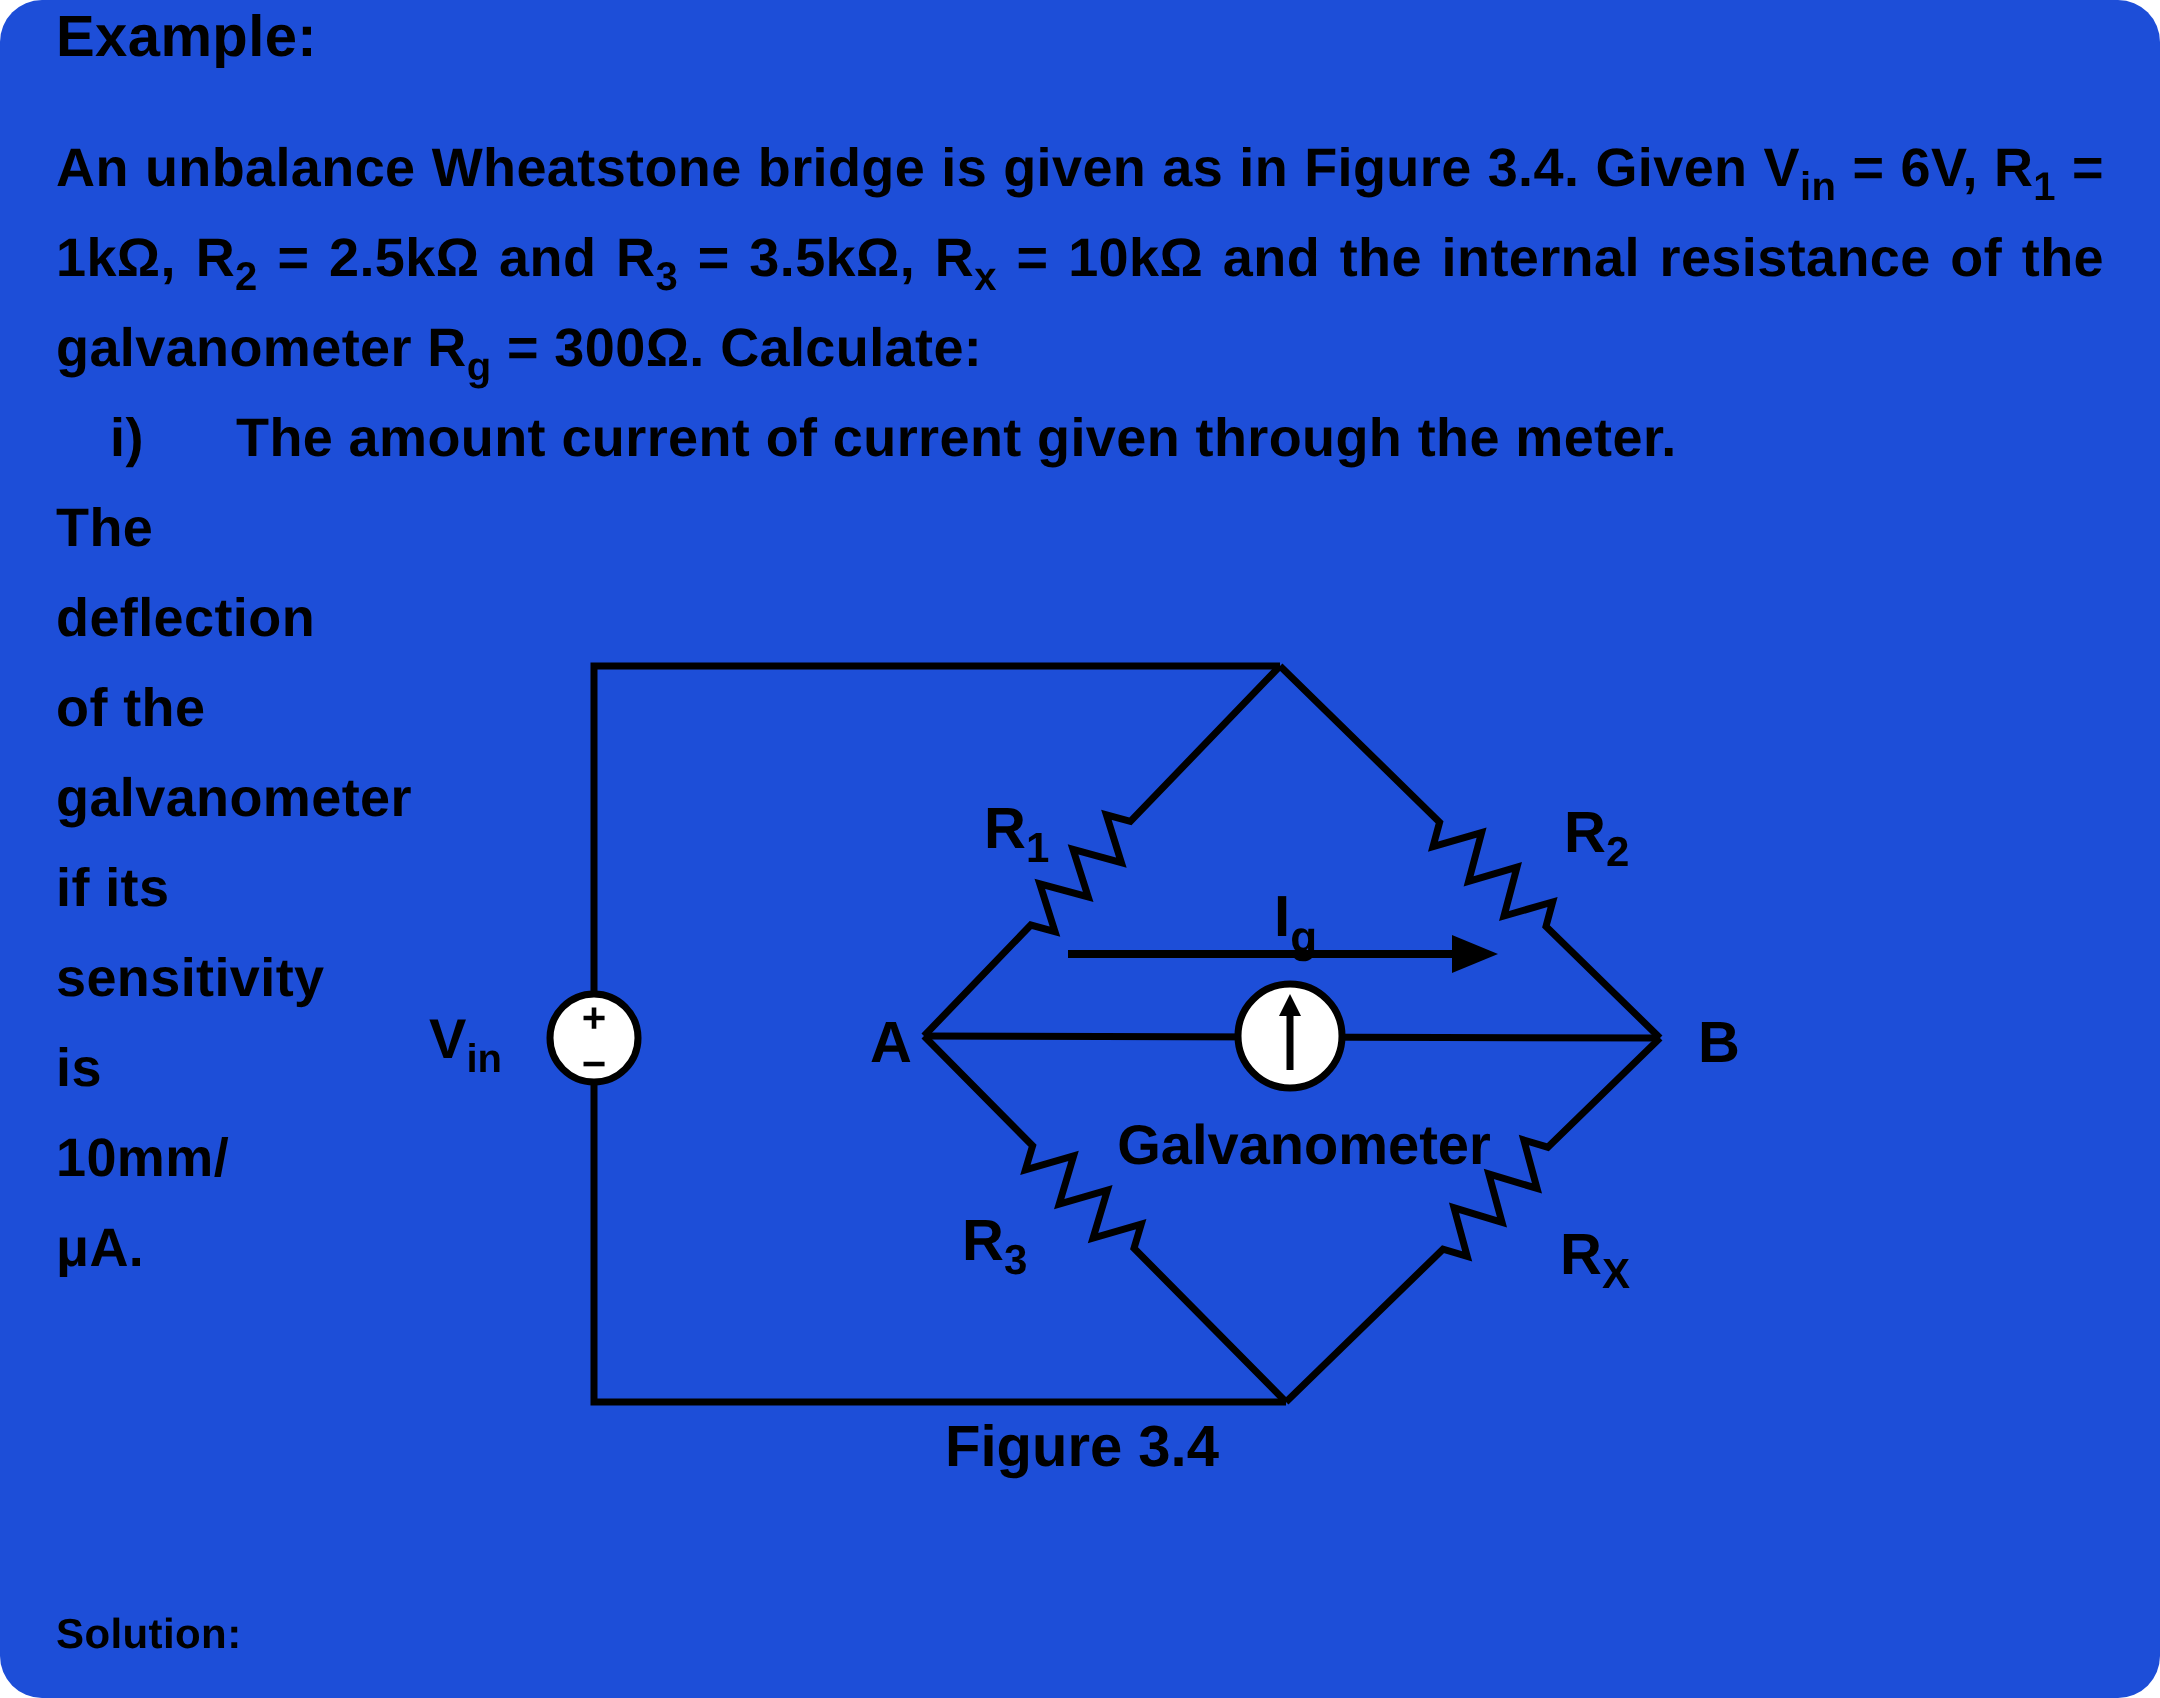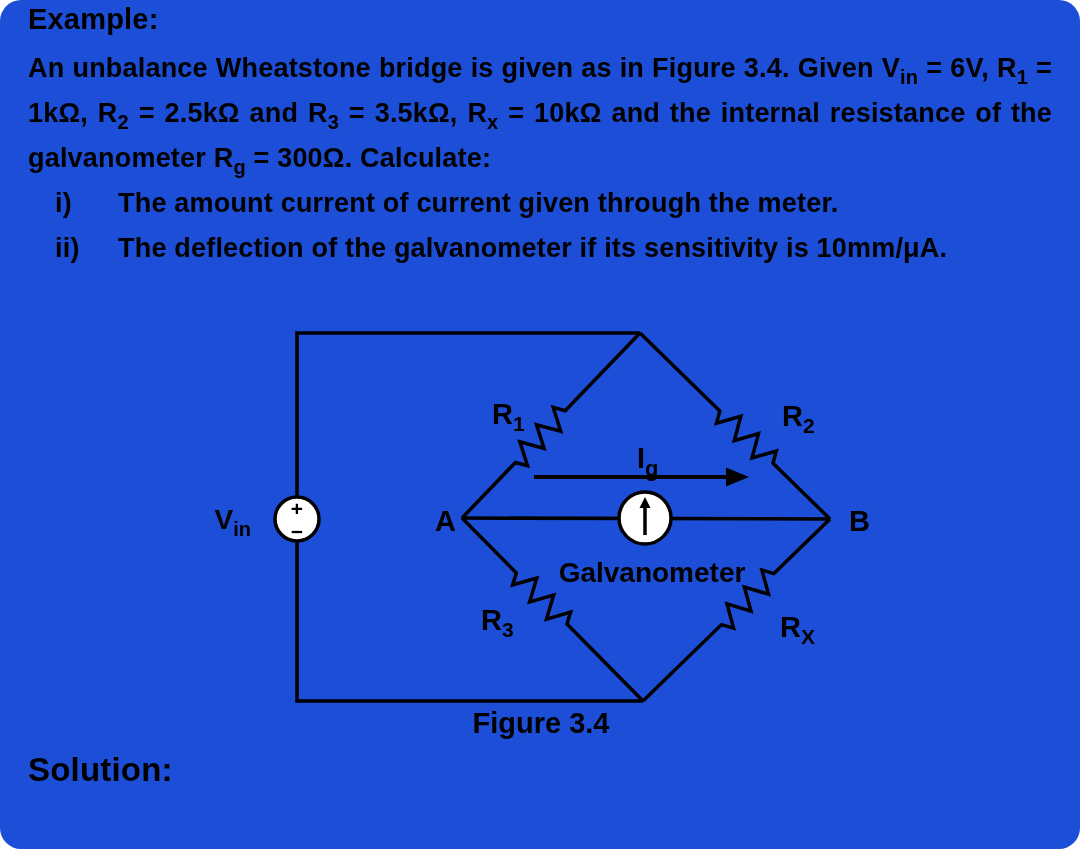"An unbalance Wheatstone bridge is" .statement { margin: 8px 28px 0 28px -> 24px 28px 0 28px }
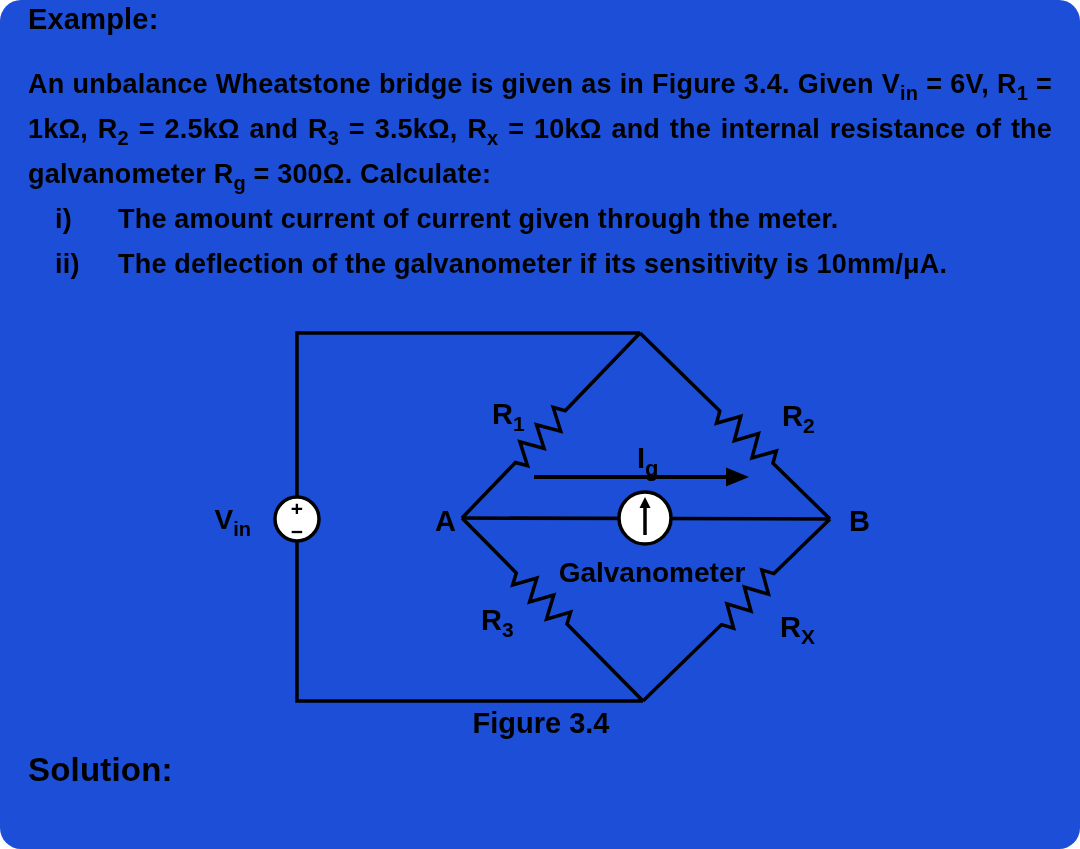"ii)" span.item-marker { html: <span>ii)</span> -> none }
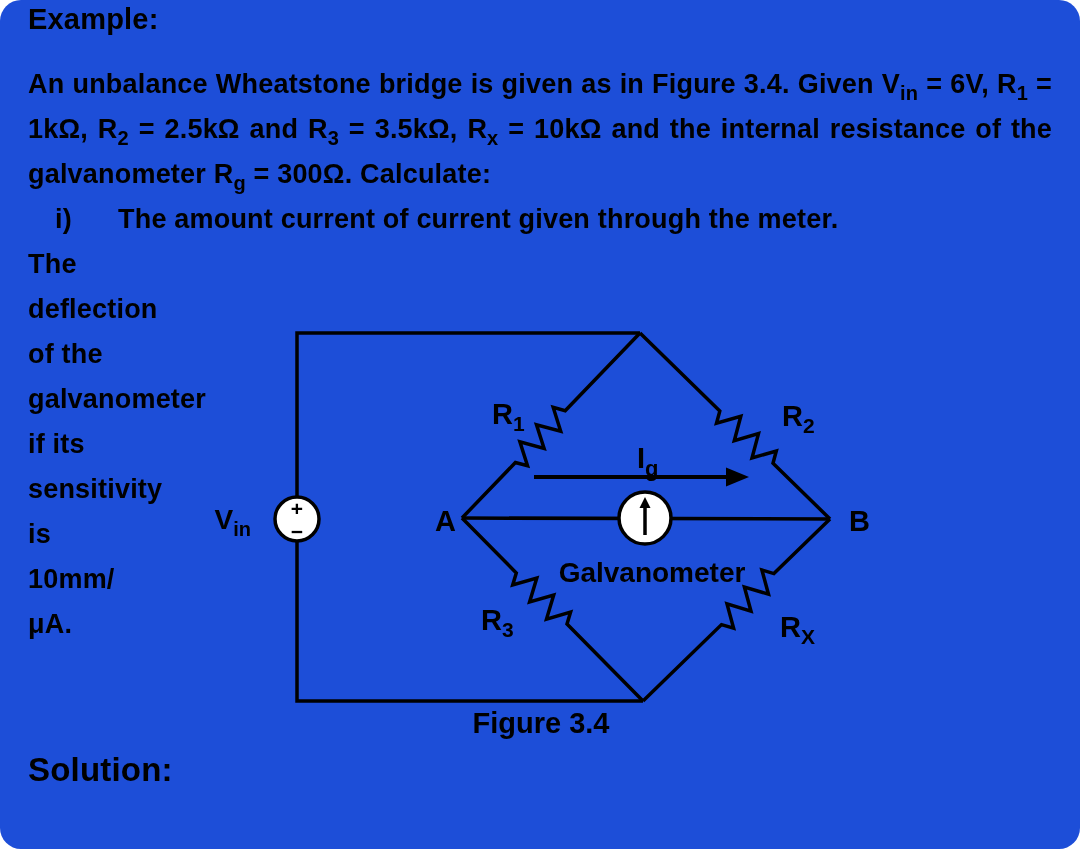"Solution:" .solution-heading { font-size: 33px -> 21px; top: 750px -> 798px }
